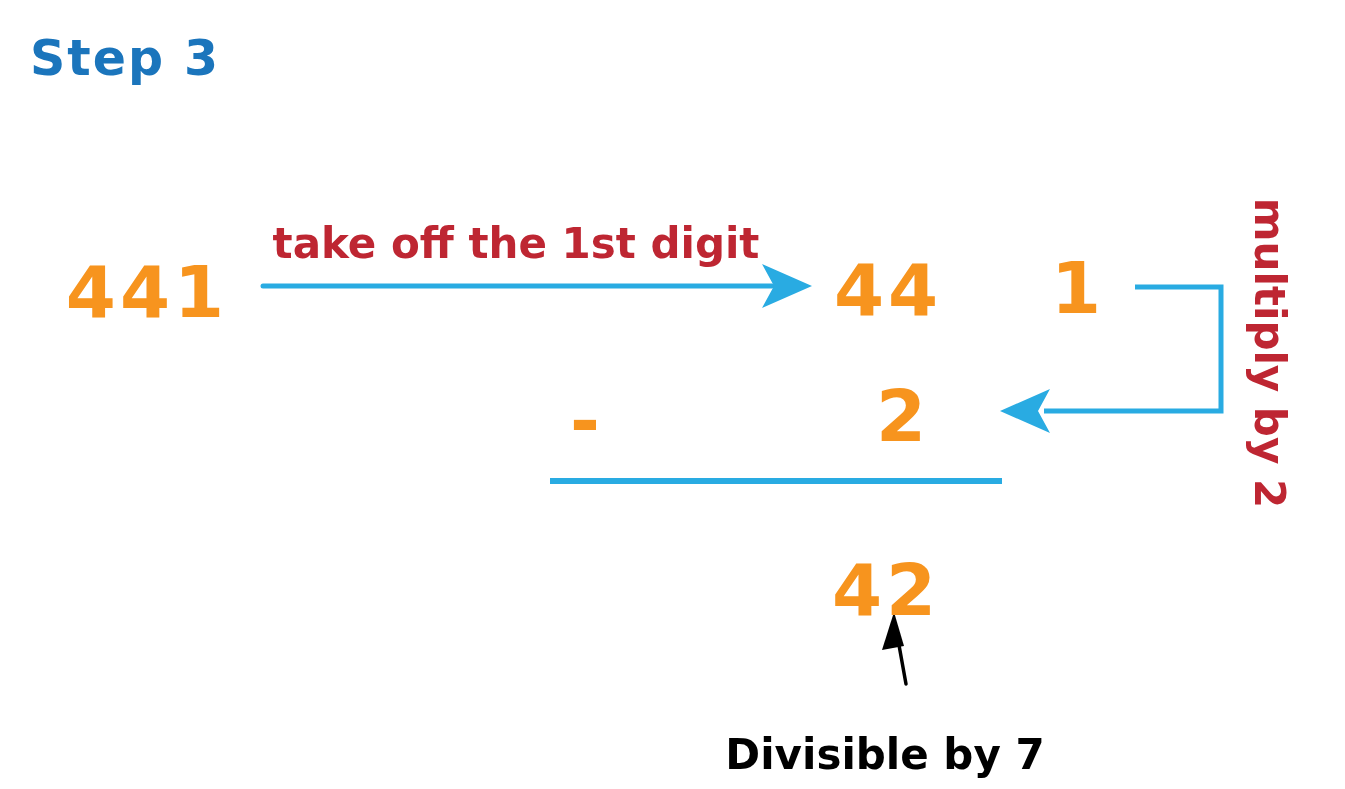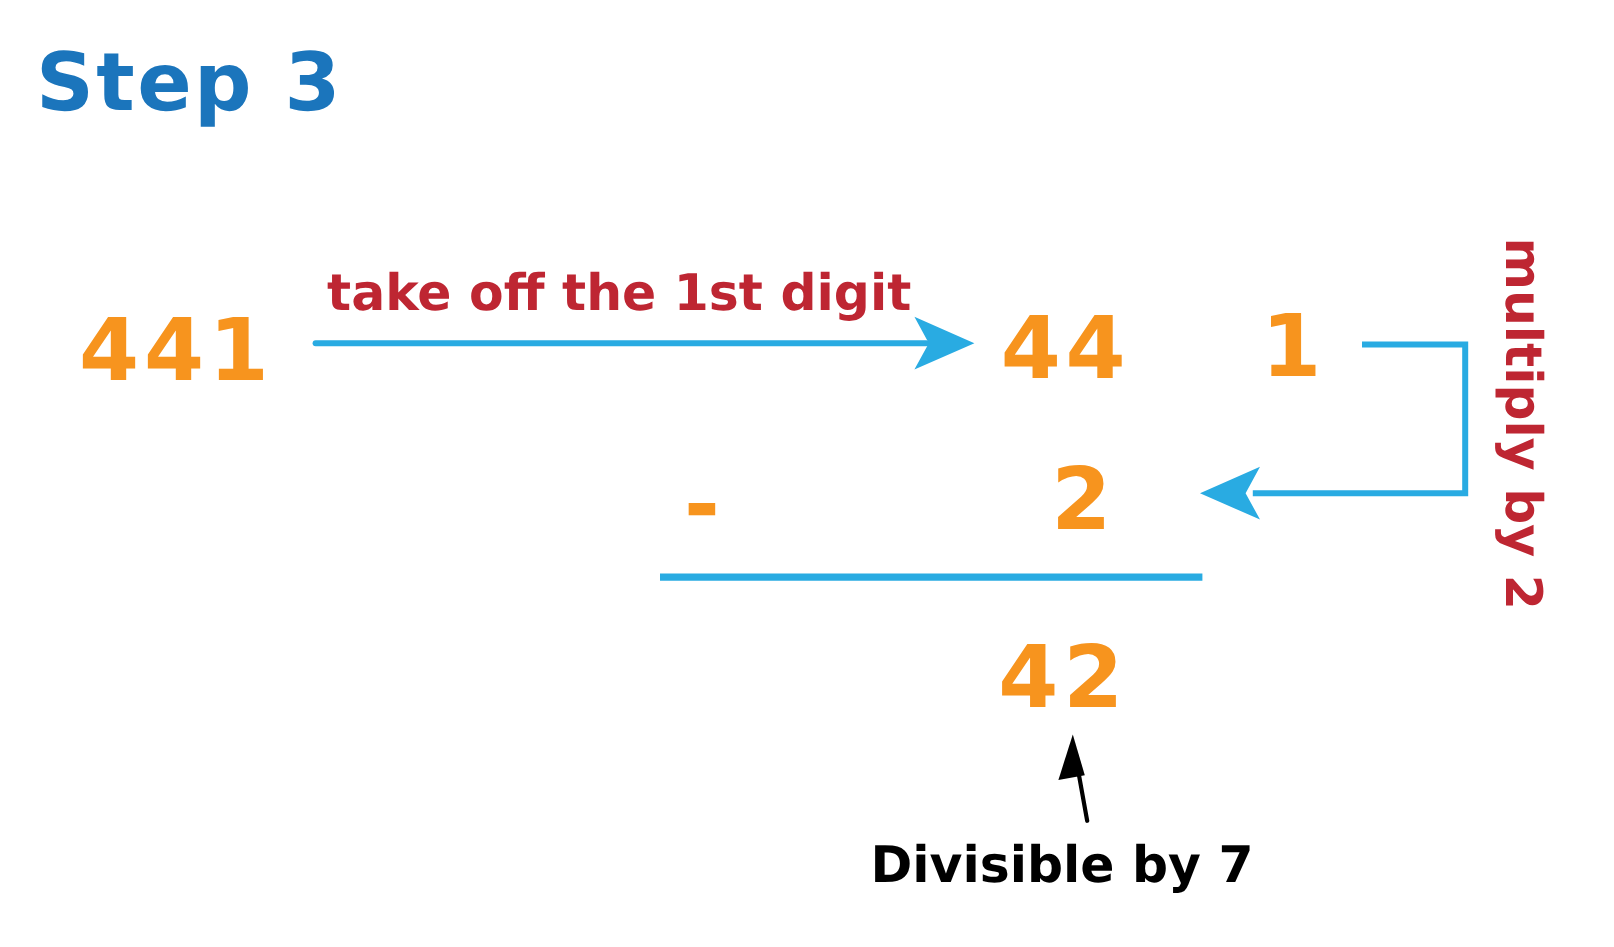"Step 3" .heading { font-size: 67px -> 49px }
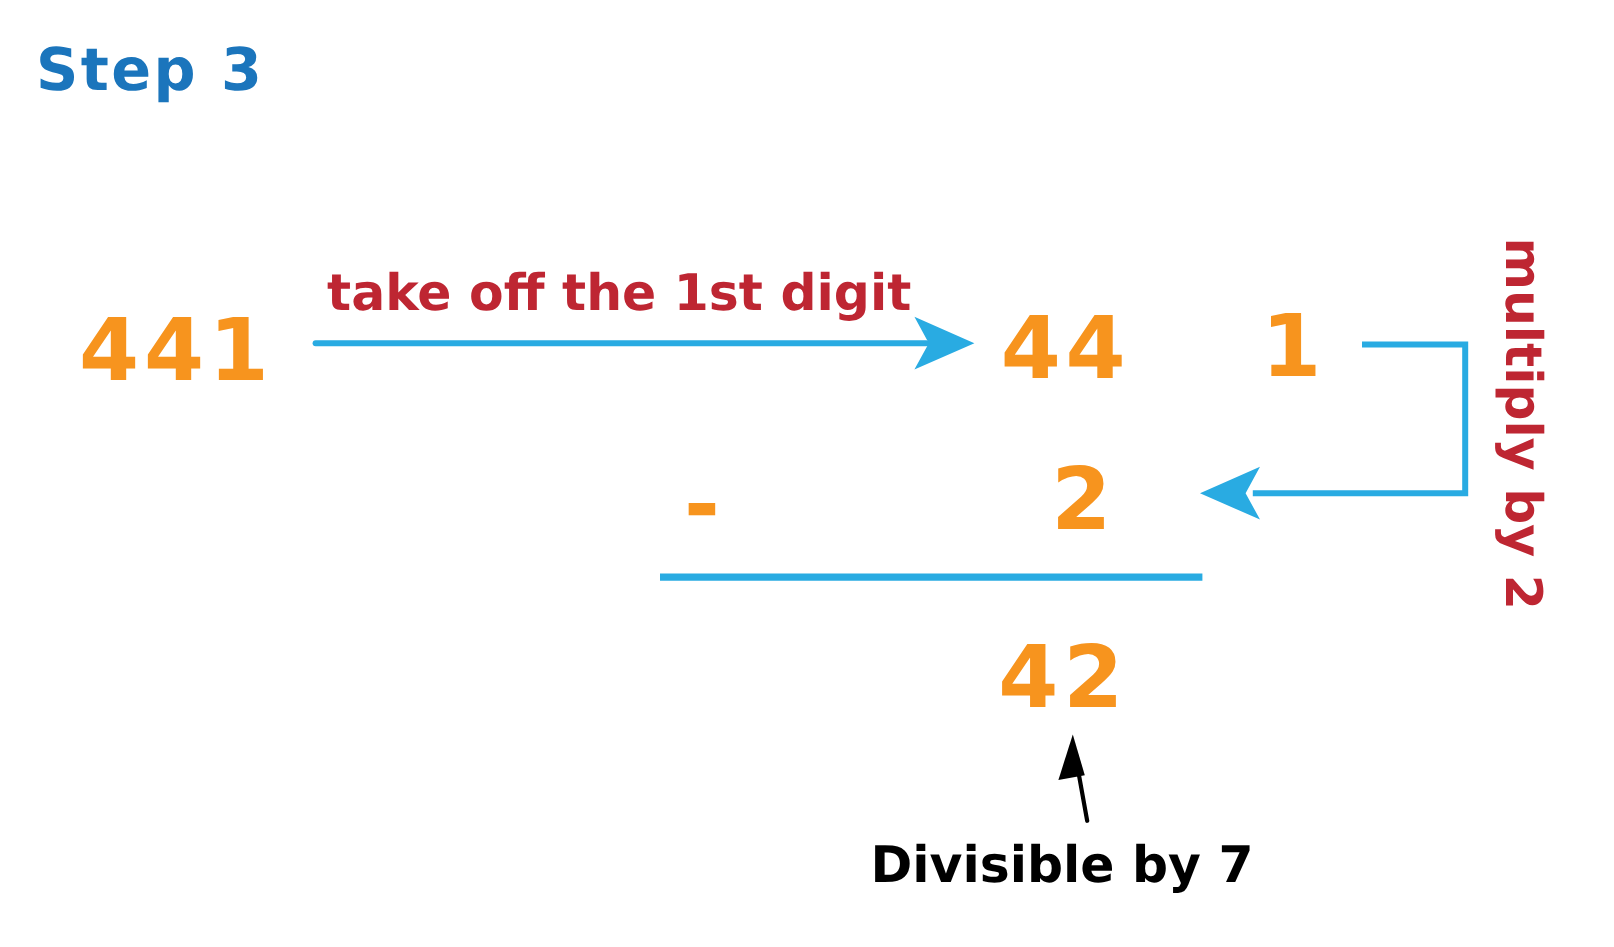"42" div.abs { top: 512px -> 538px }
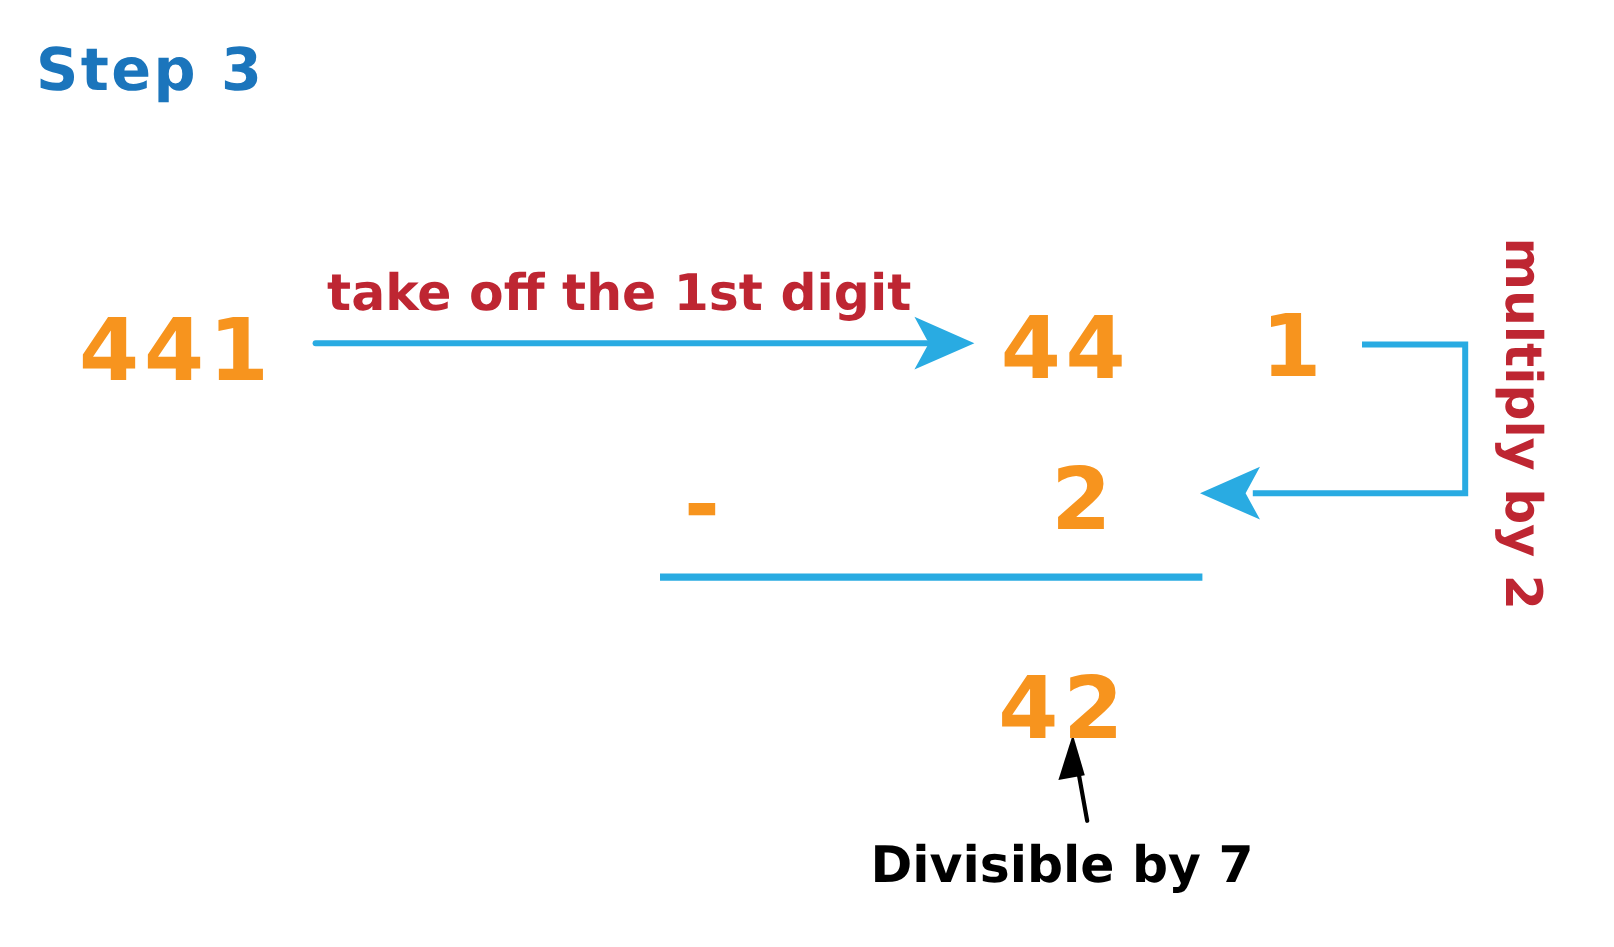"Divisible by 7" .label-black { margin-top: none -> 34px }
